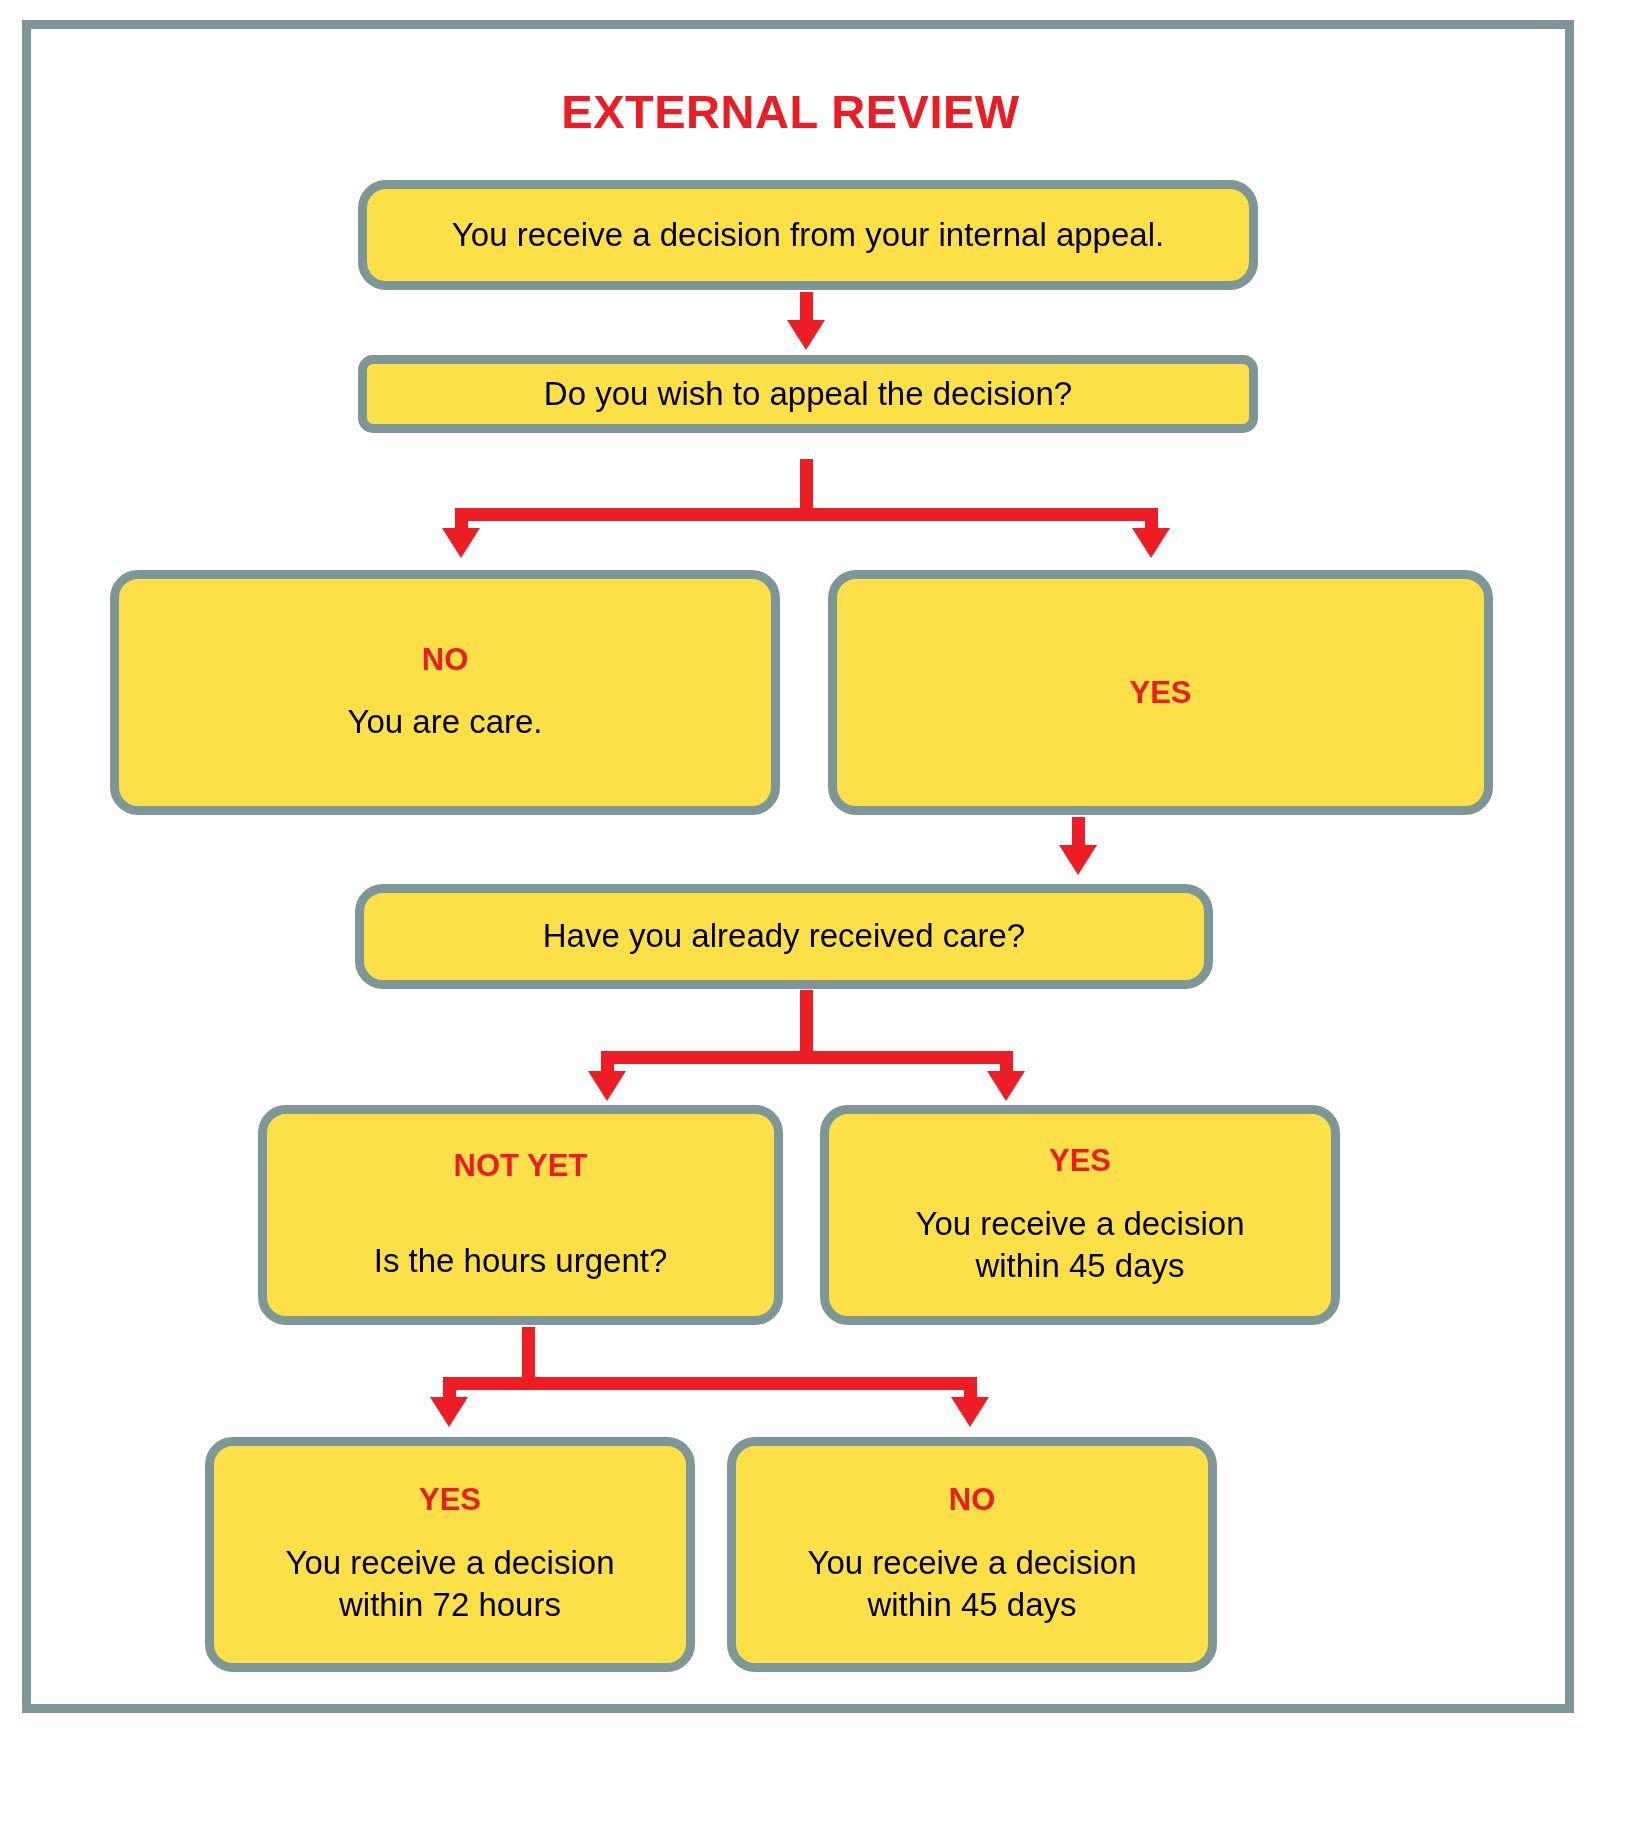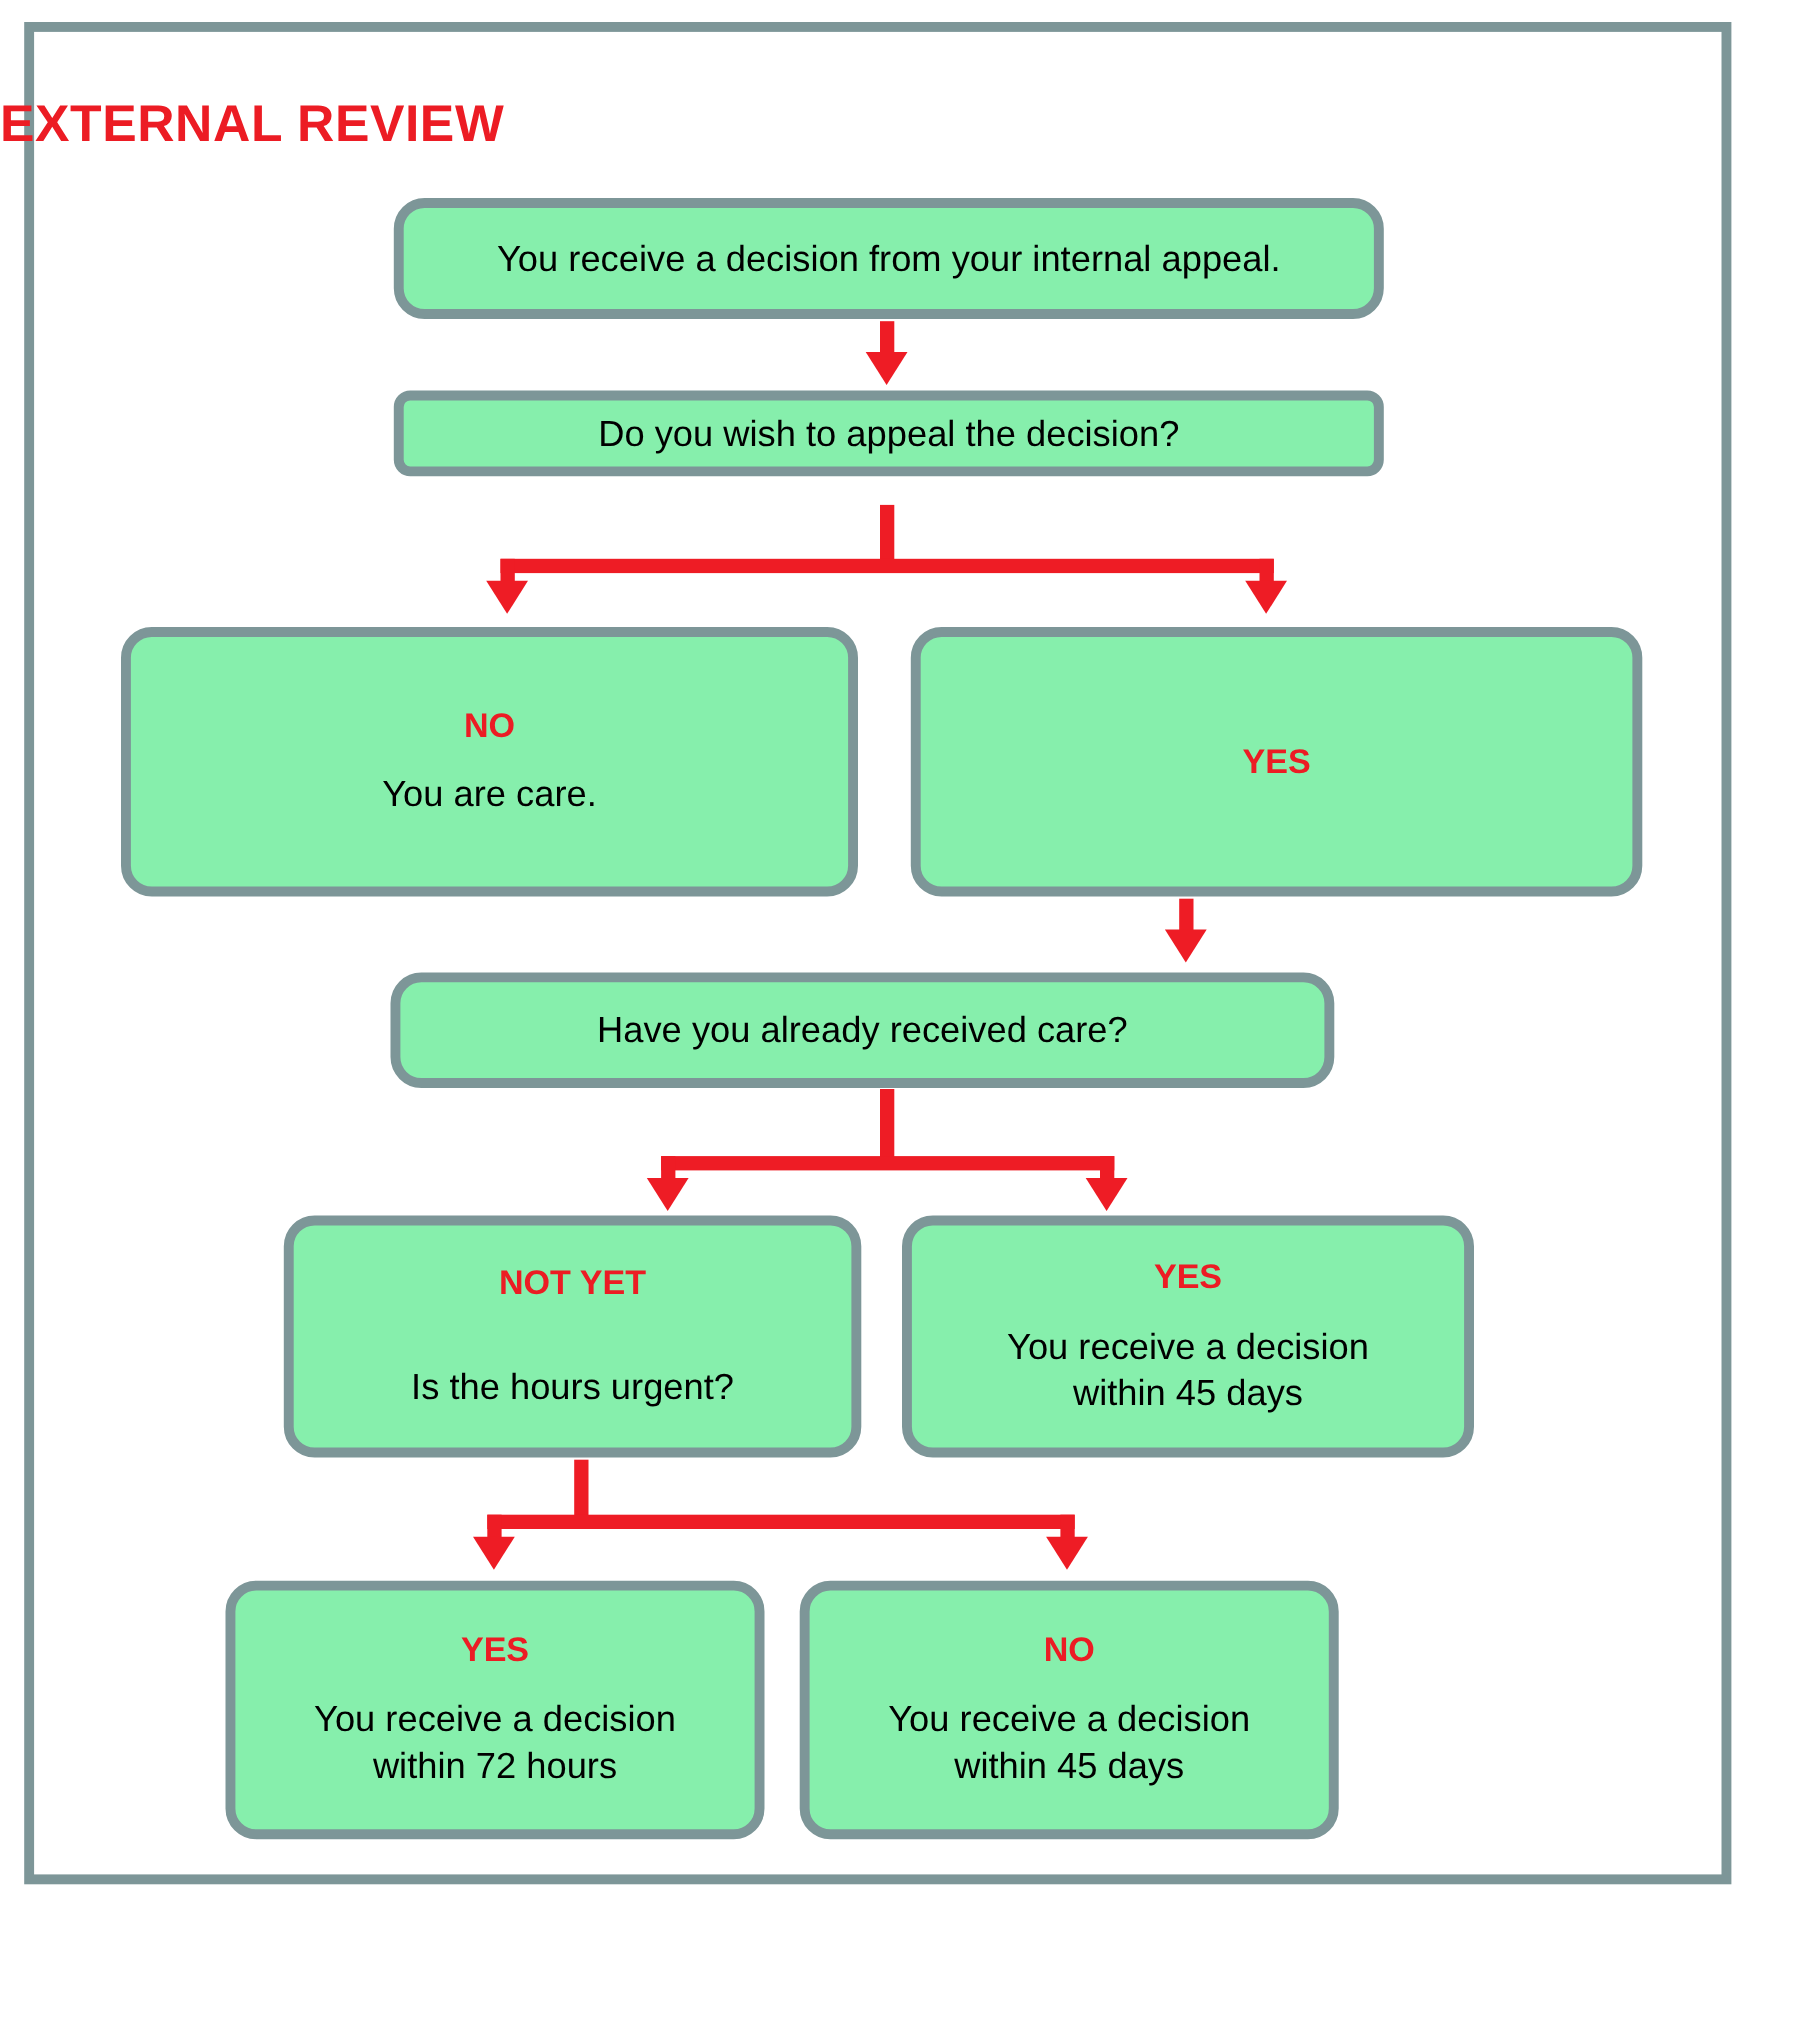"EXTERNAL REVIEW" .chart-title { text-align: left -> center }
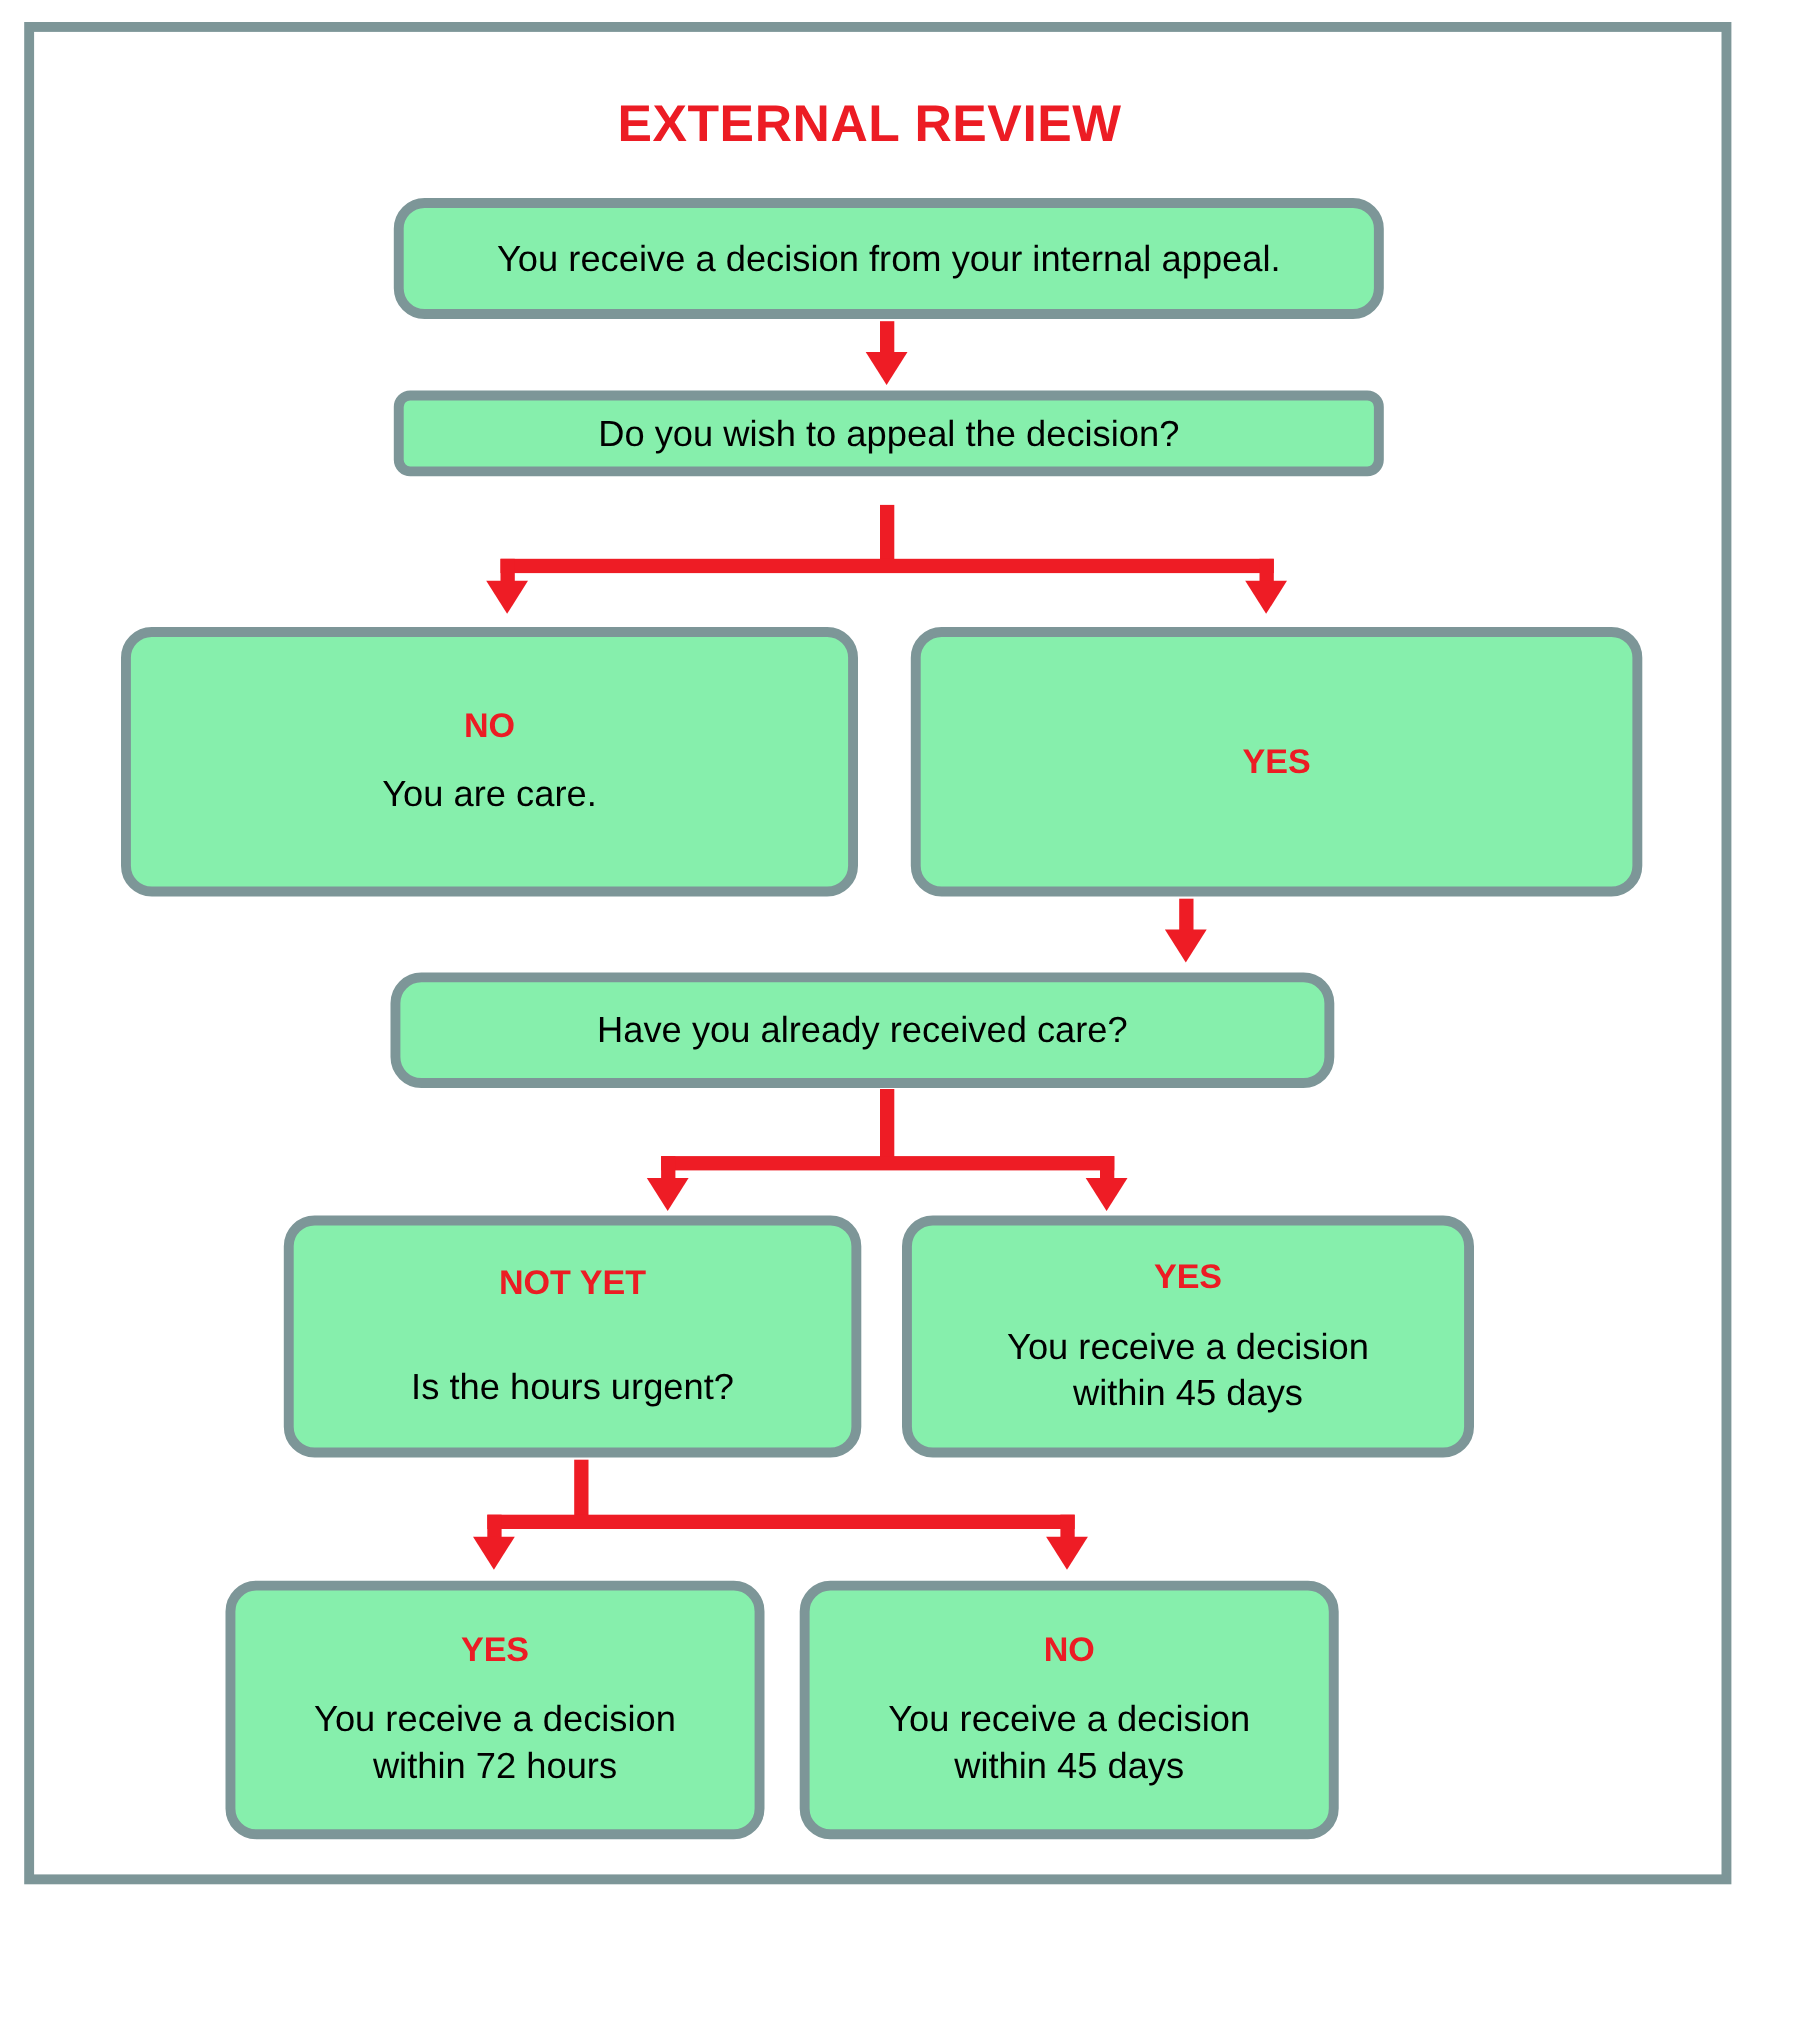"You receive a decision from" .node { background: #86efac -> #fde047 }
